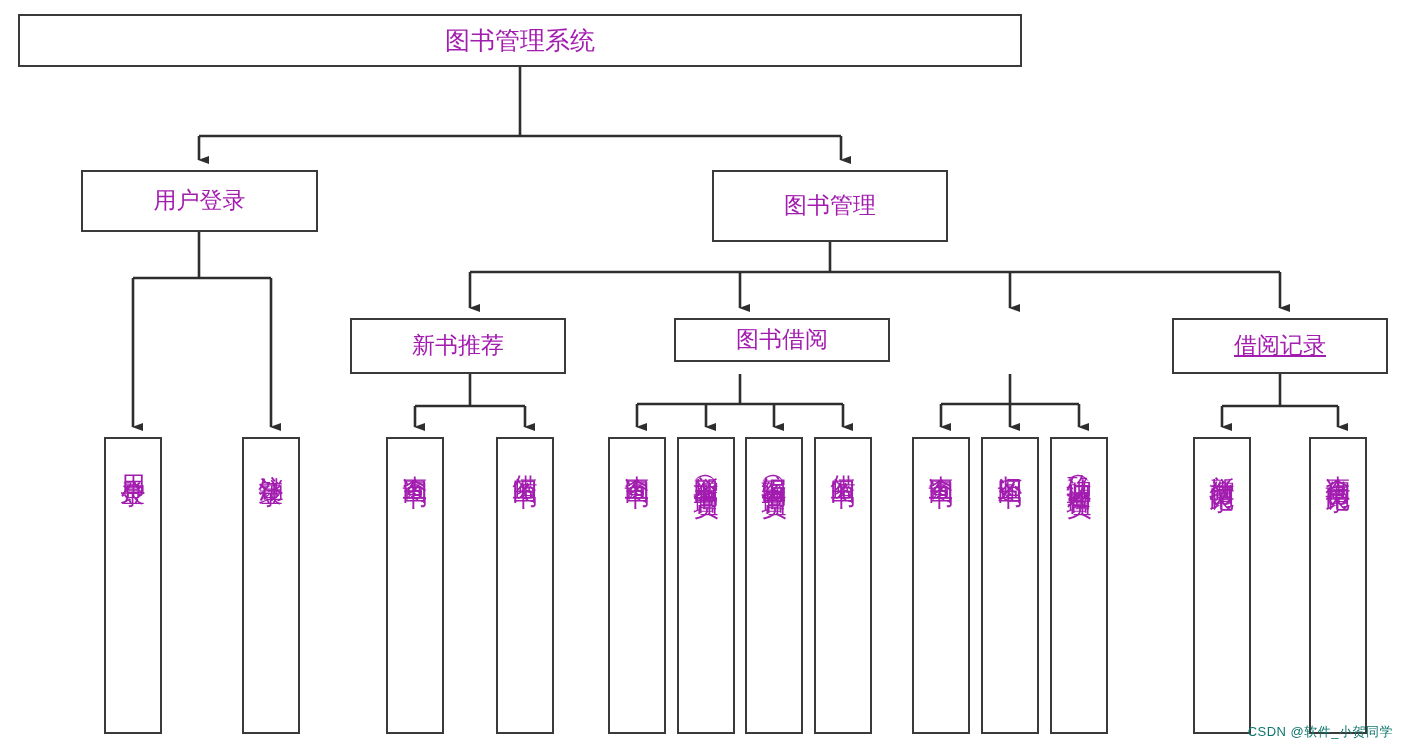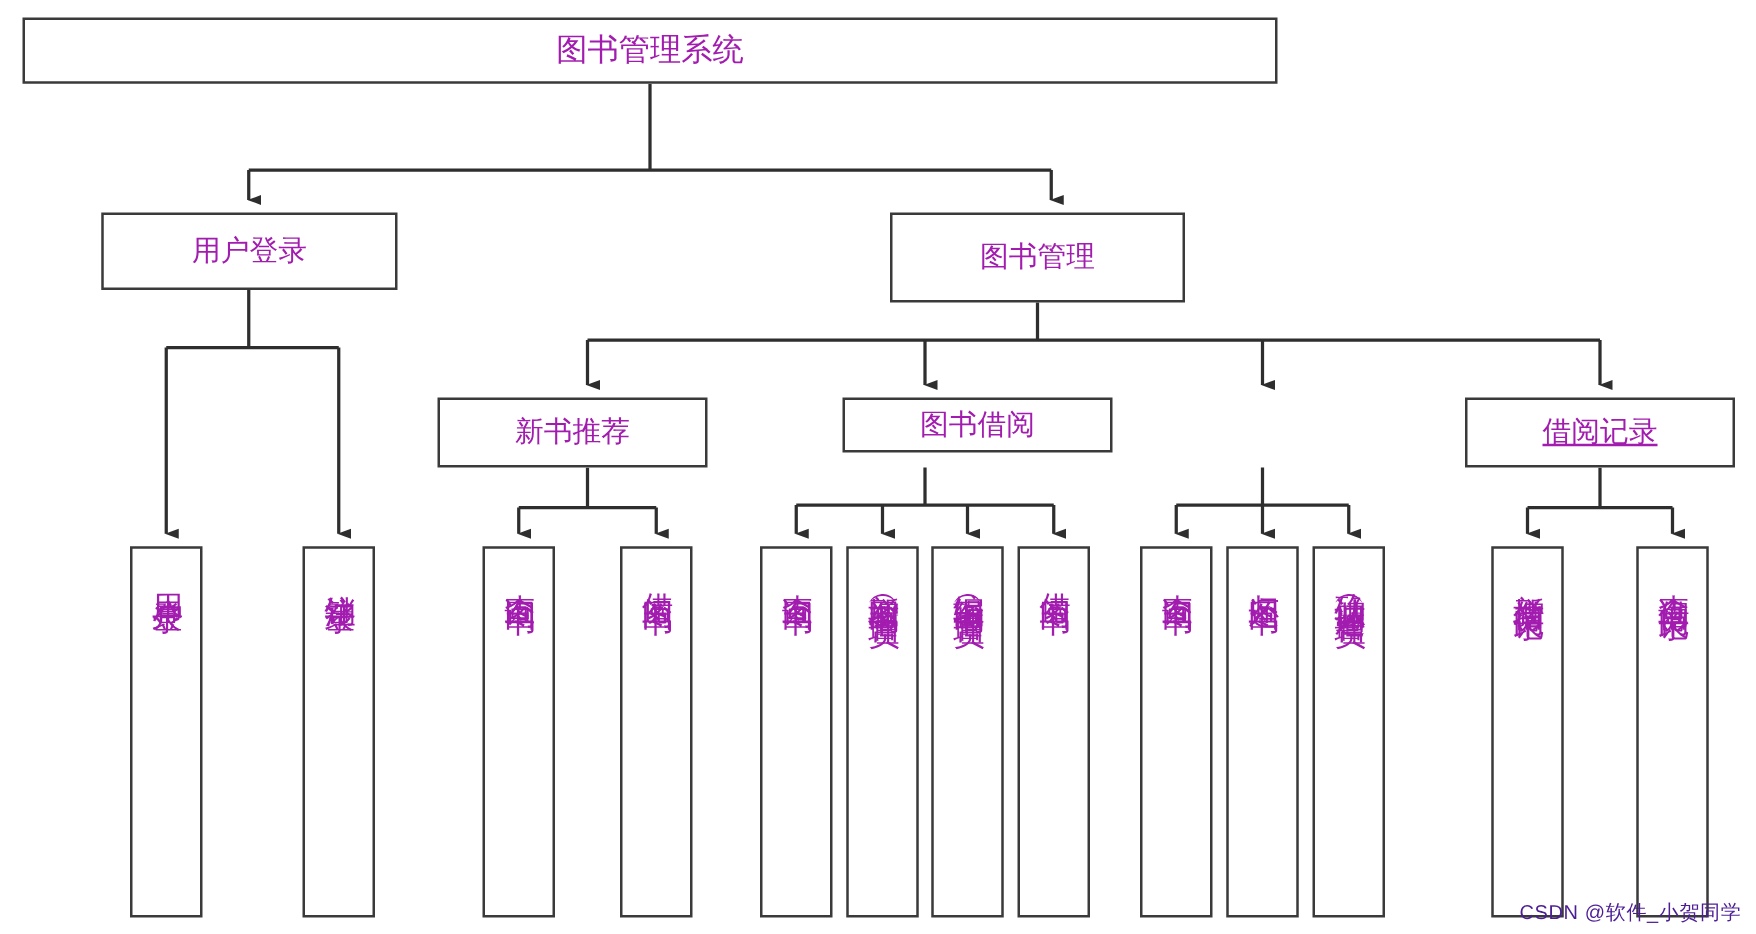"CSDN @软件_小贺同学" .watermark { color: #4c1d95 -> #0f766e; font-size: 16px -> 13px }
